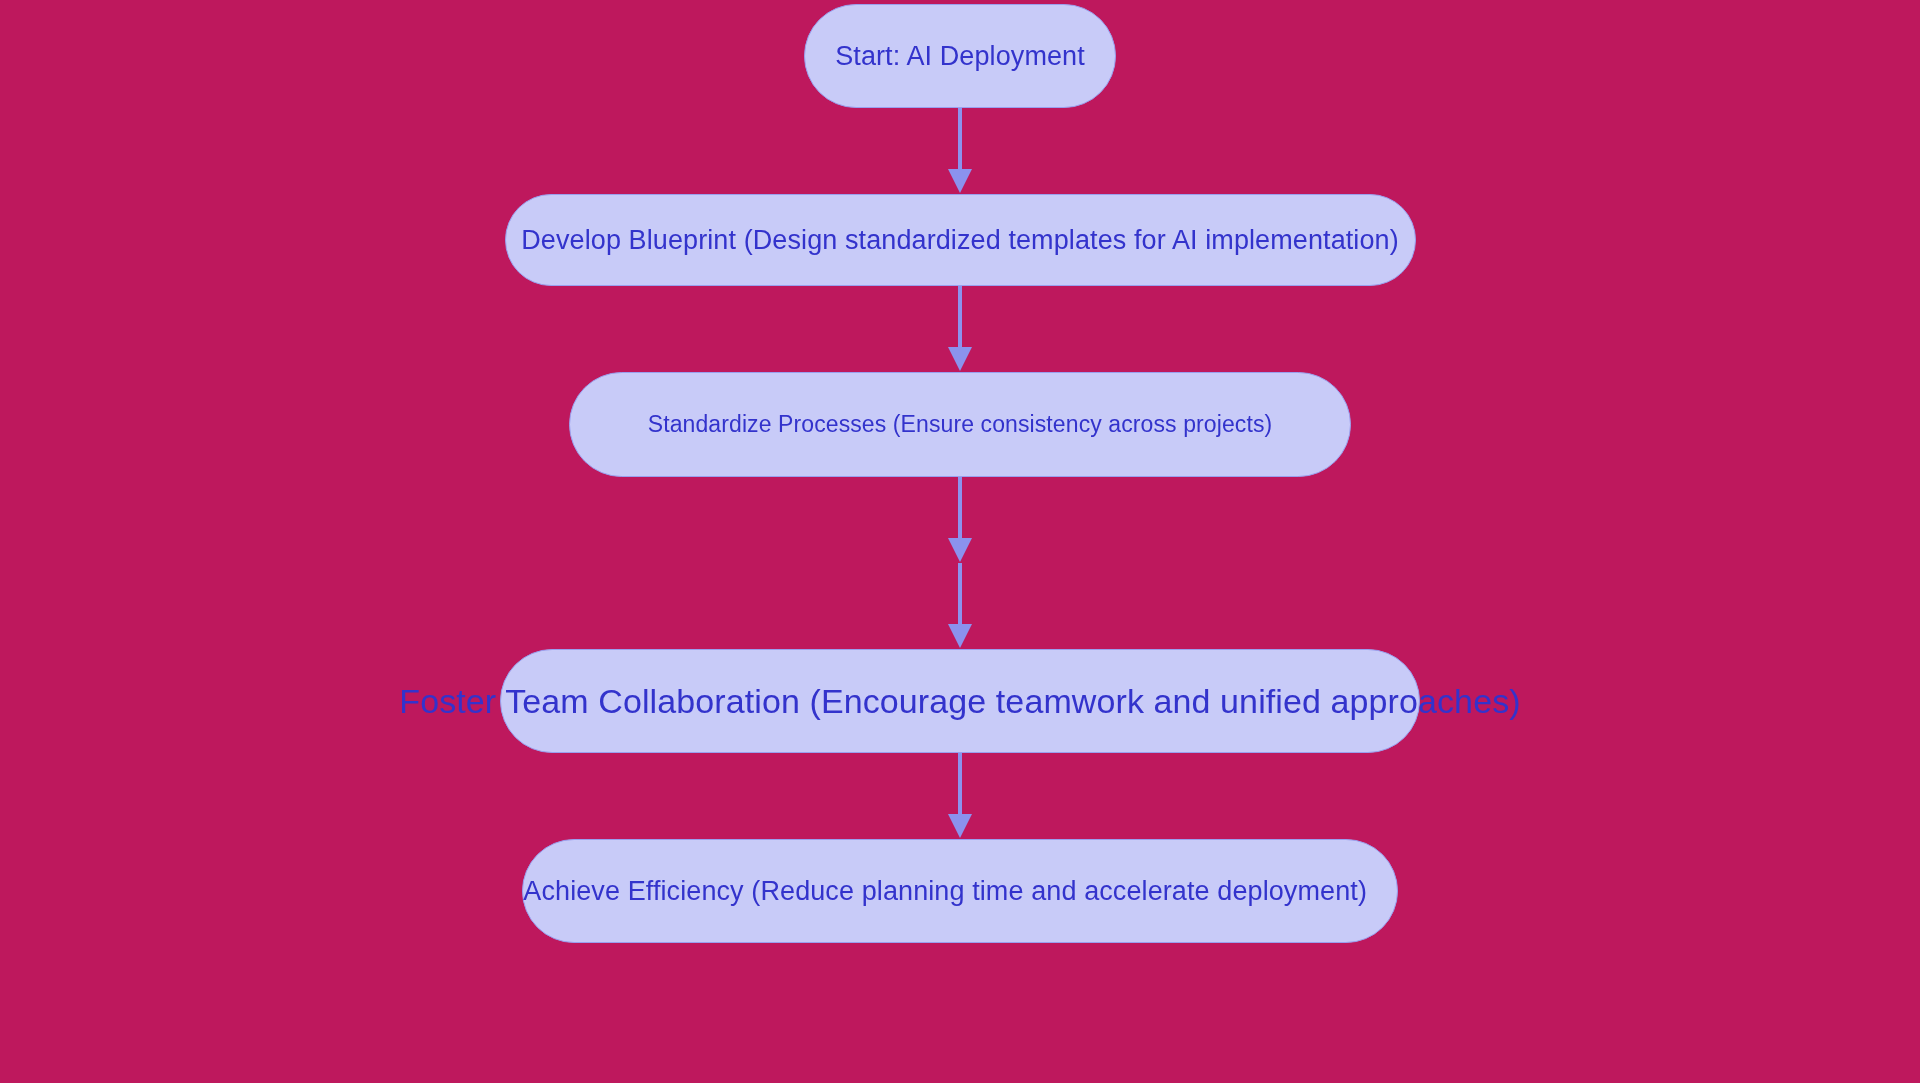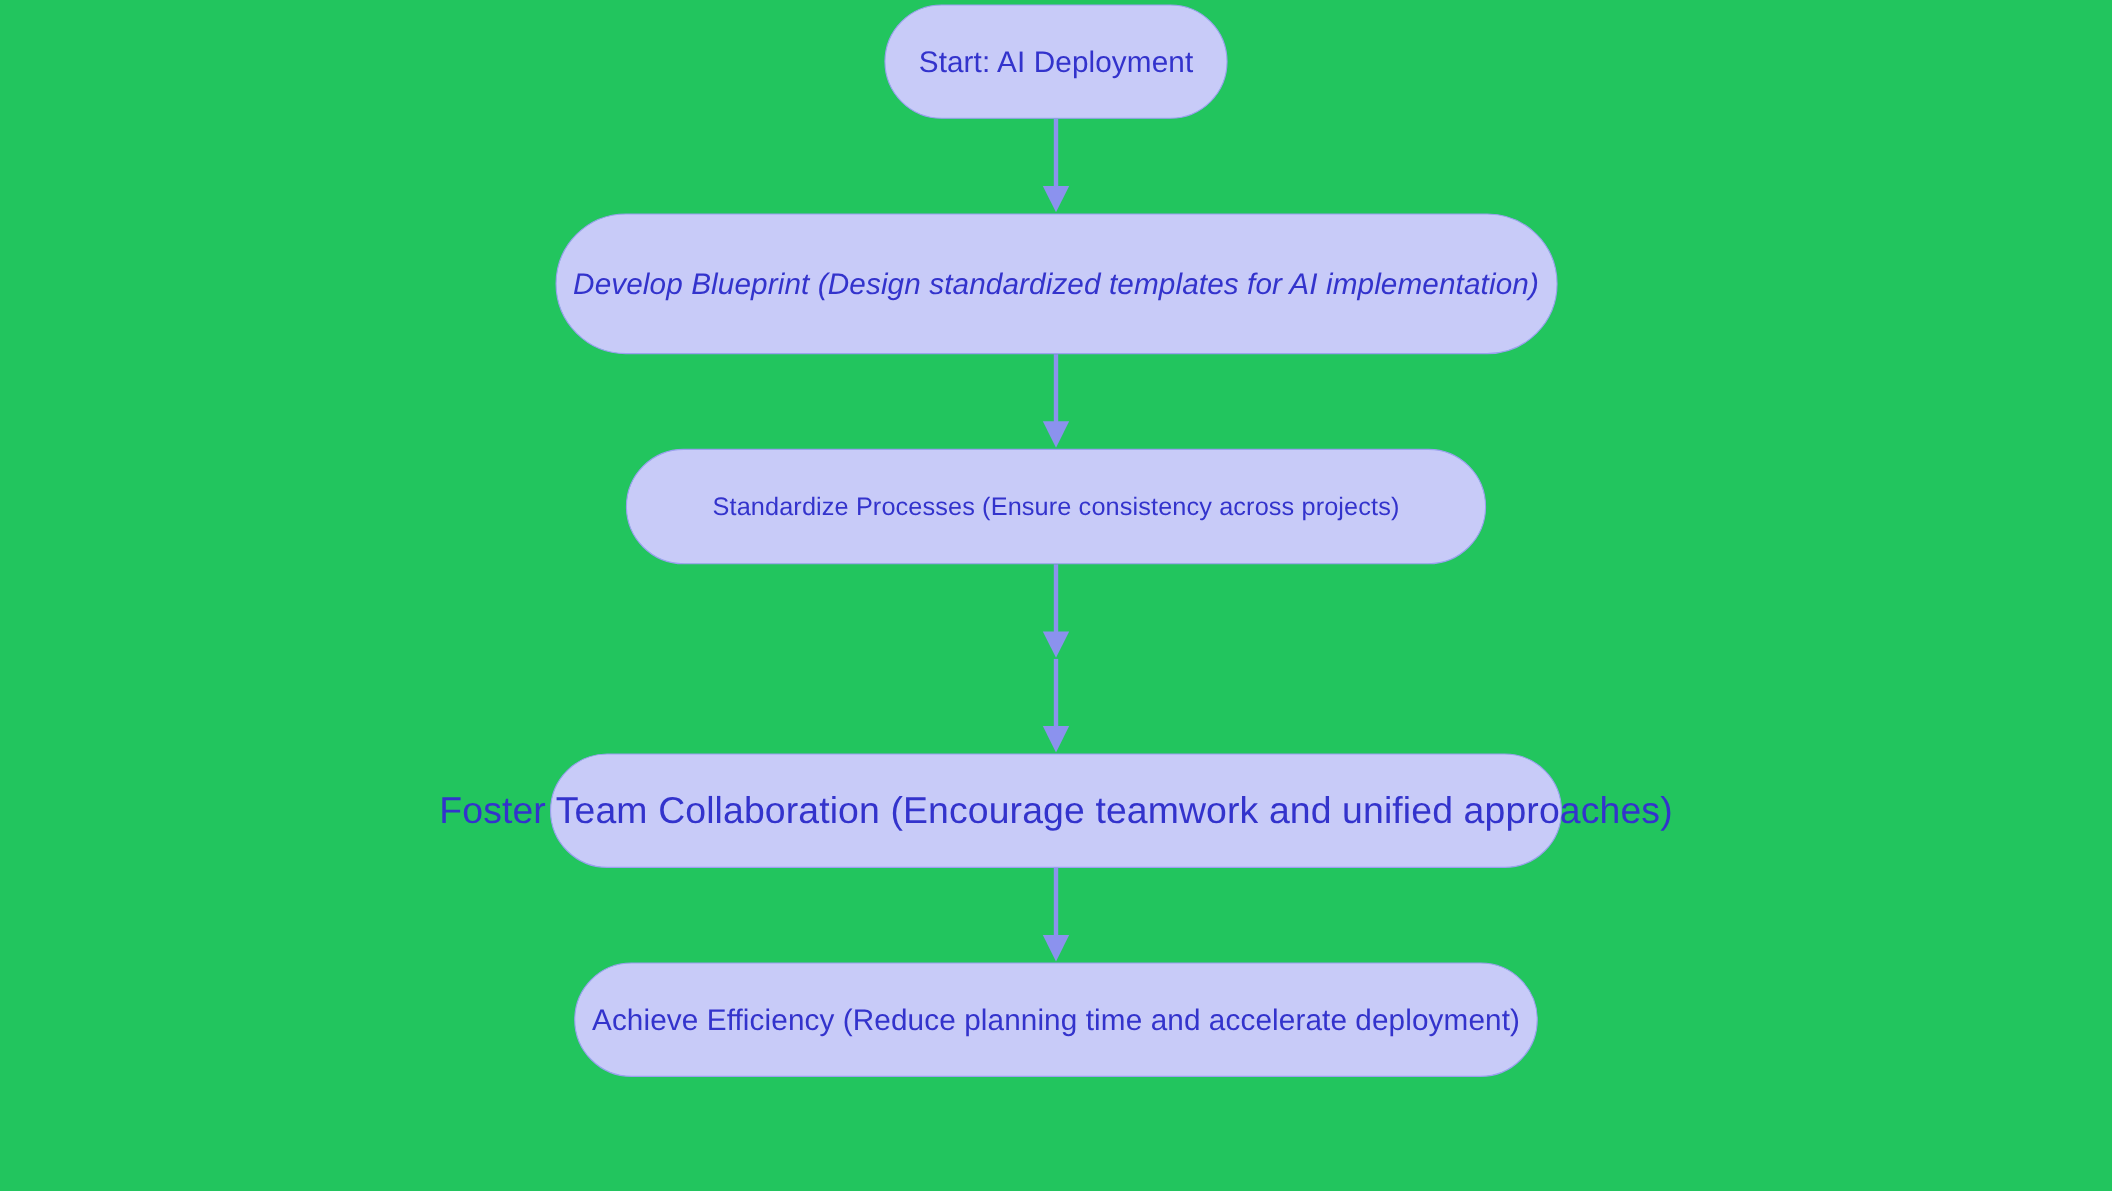"Start: AI Deployment" div { background: #22c55e -> #be185d }
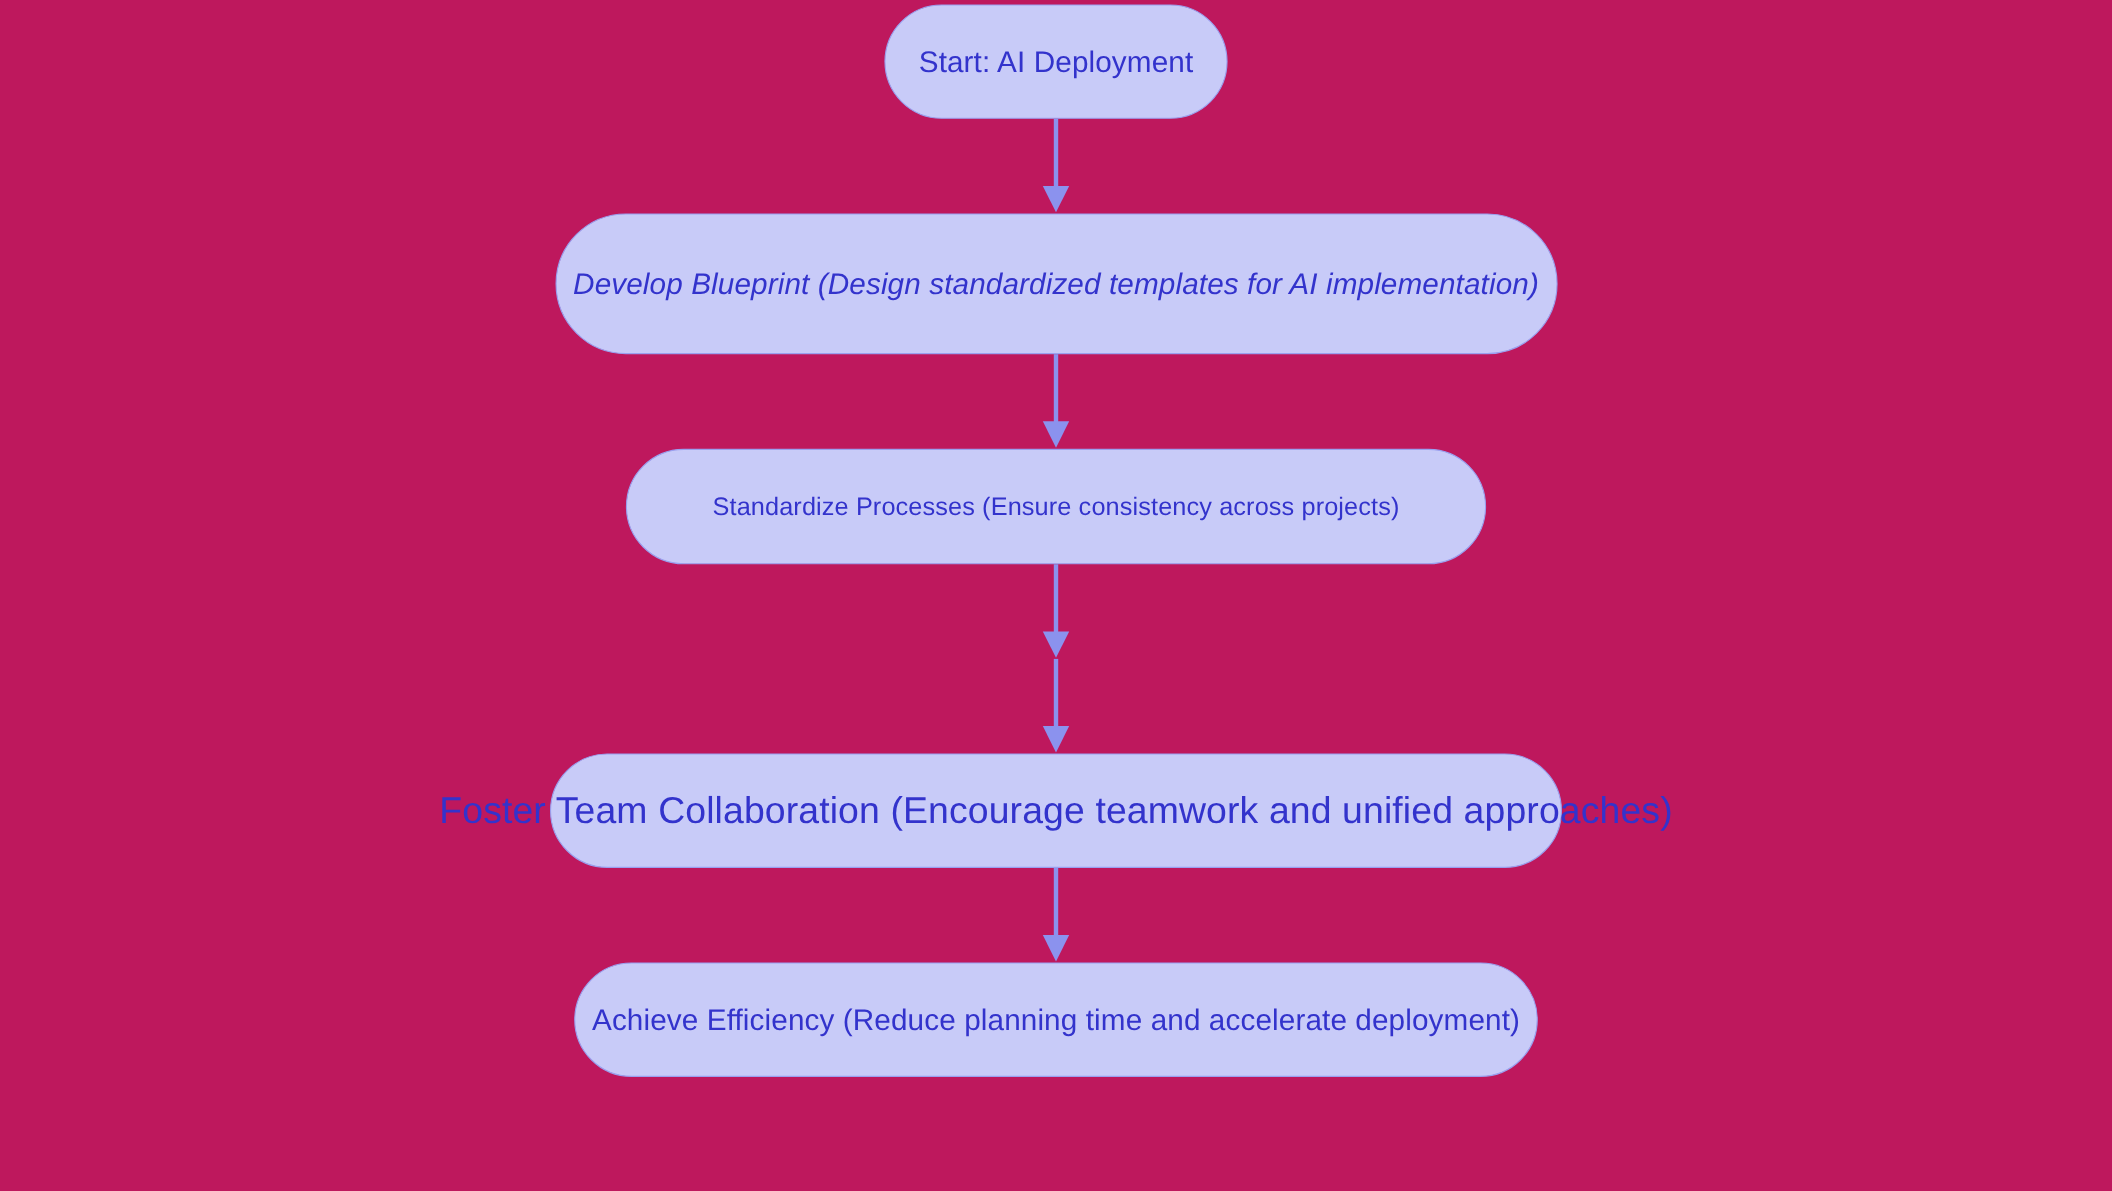"Develop Blueprint (Design standardized" .node-blueprint { font-style: italic -> none; height: 128px -> 92px }
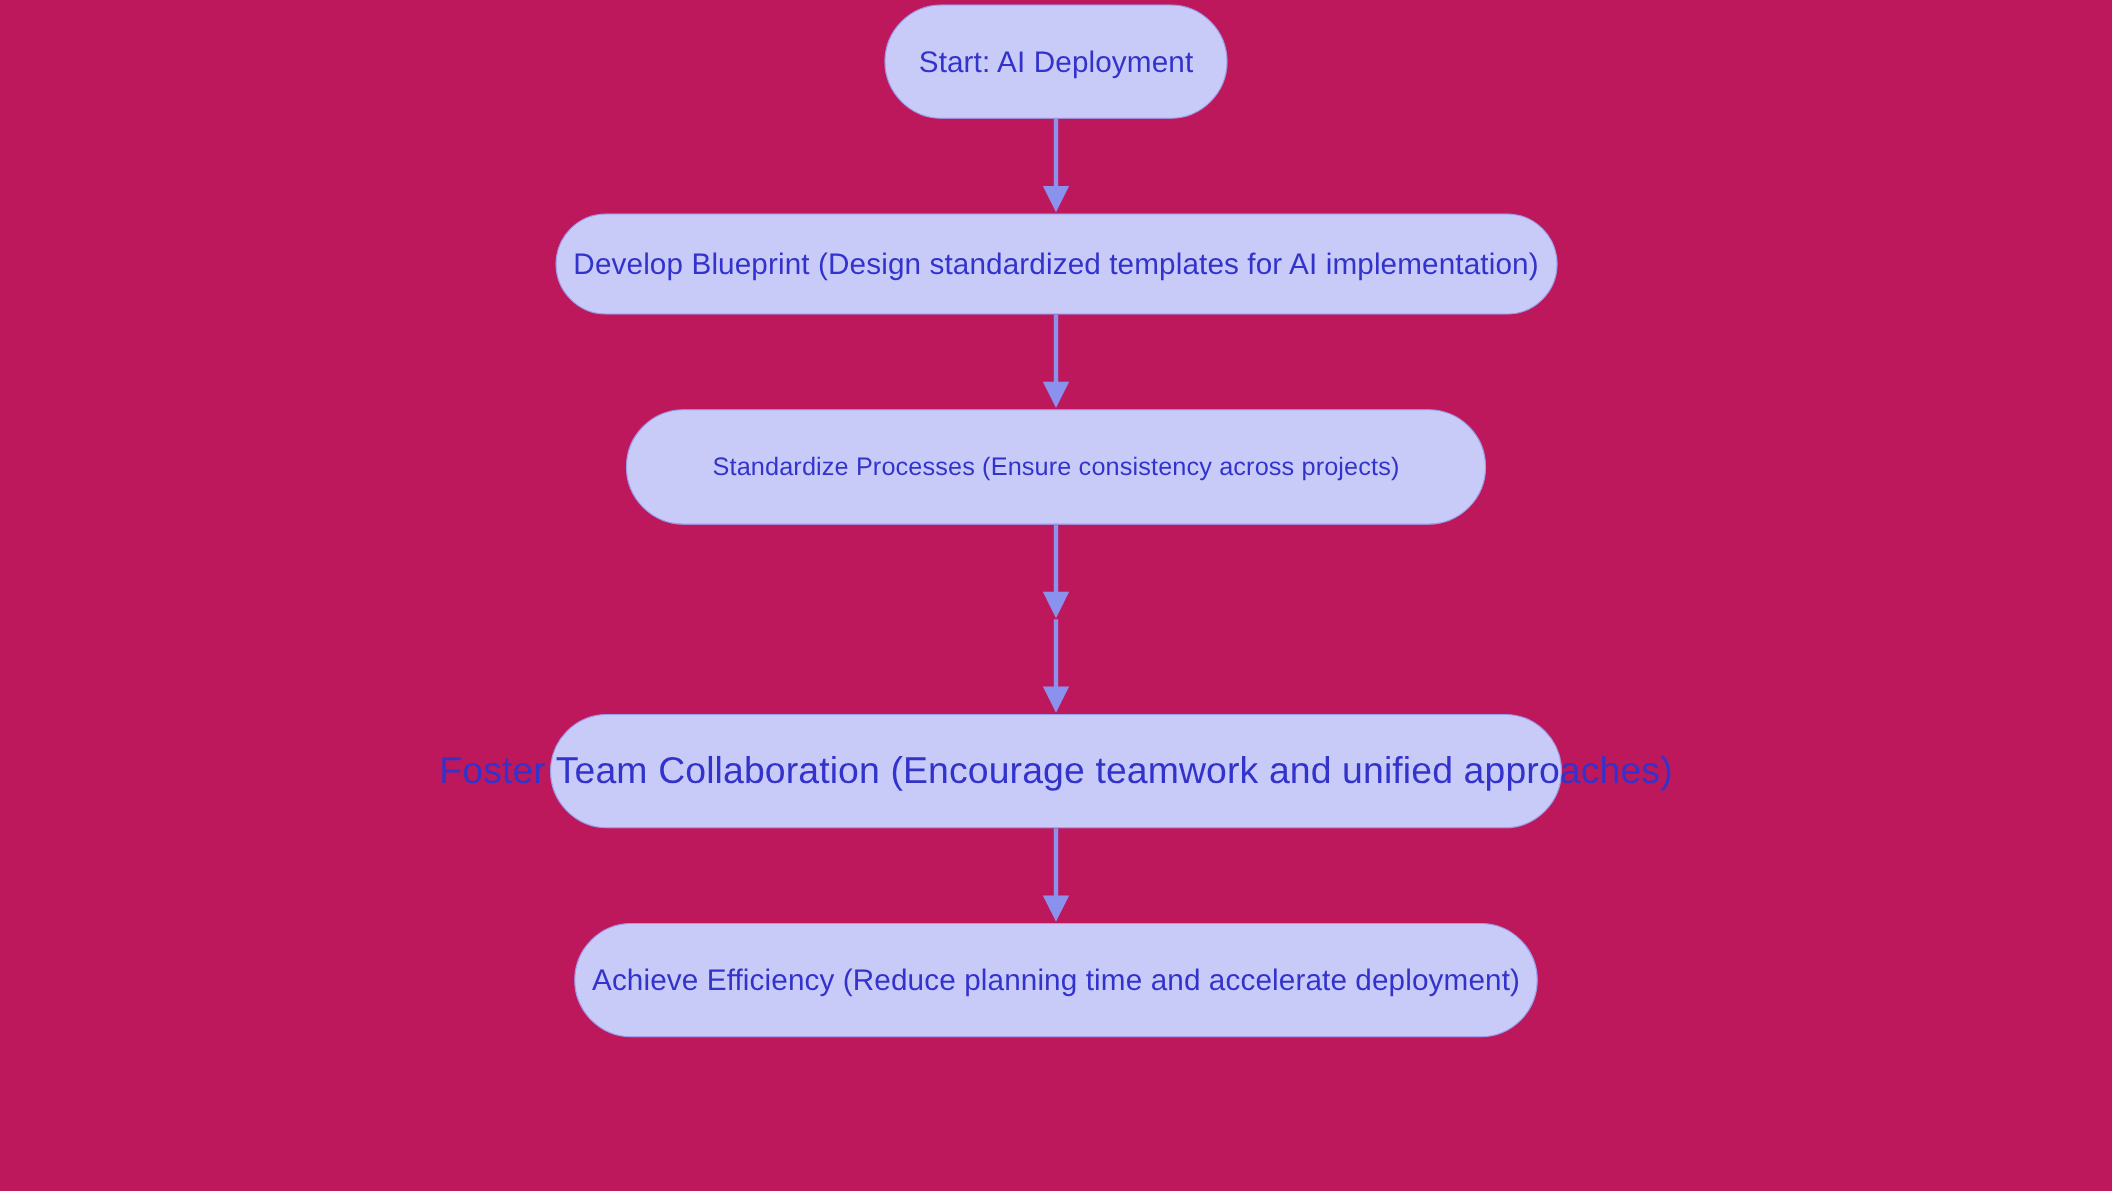"Achieve Efficiency (Reduce planning time" .node-efficiency { justify-content: none -> flex-end }
